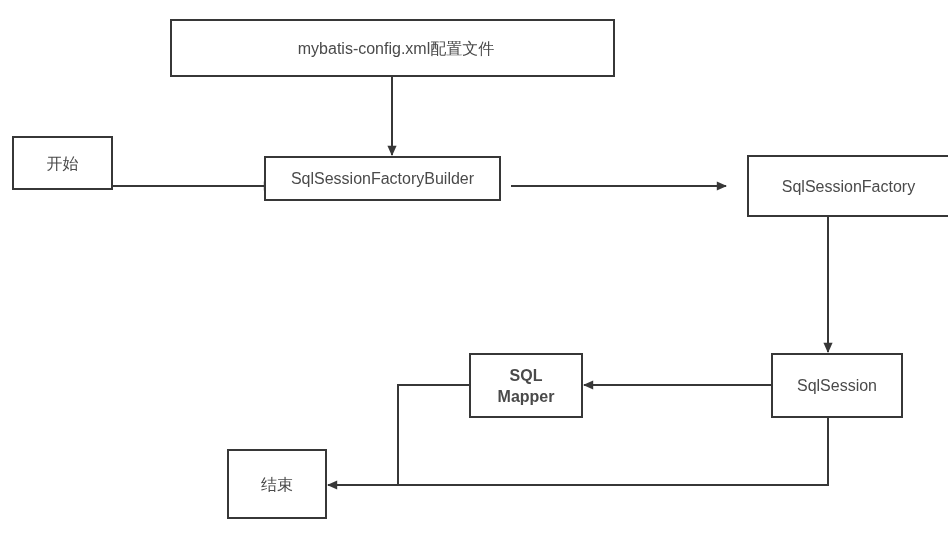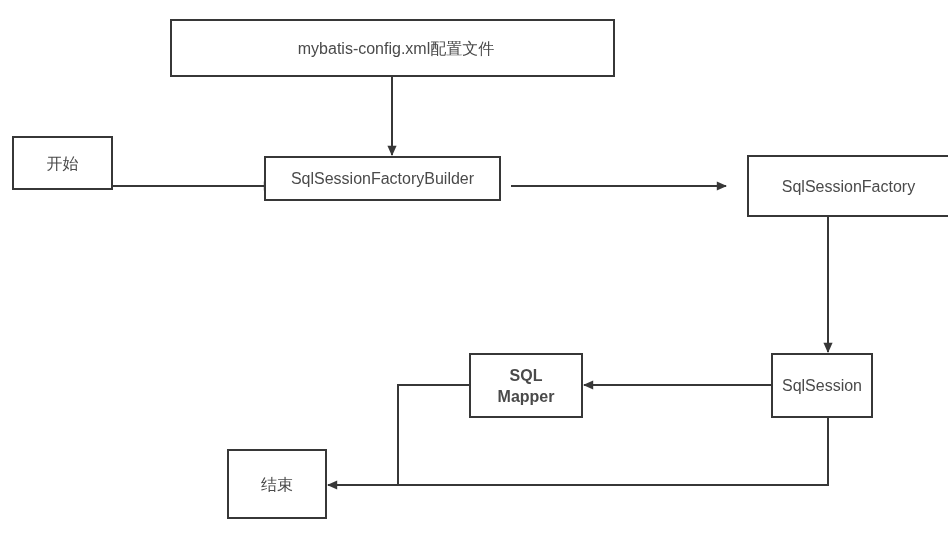"SqlSession" div.node { width: 102px -> 132px }
